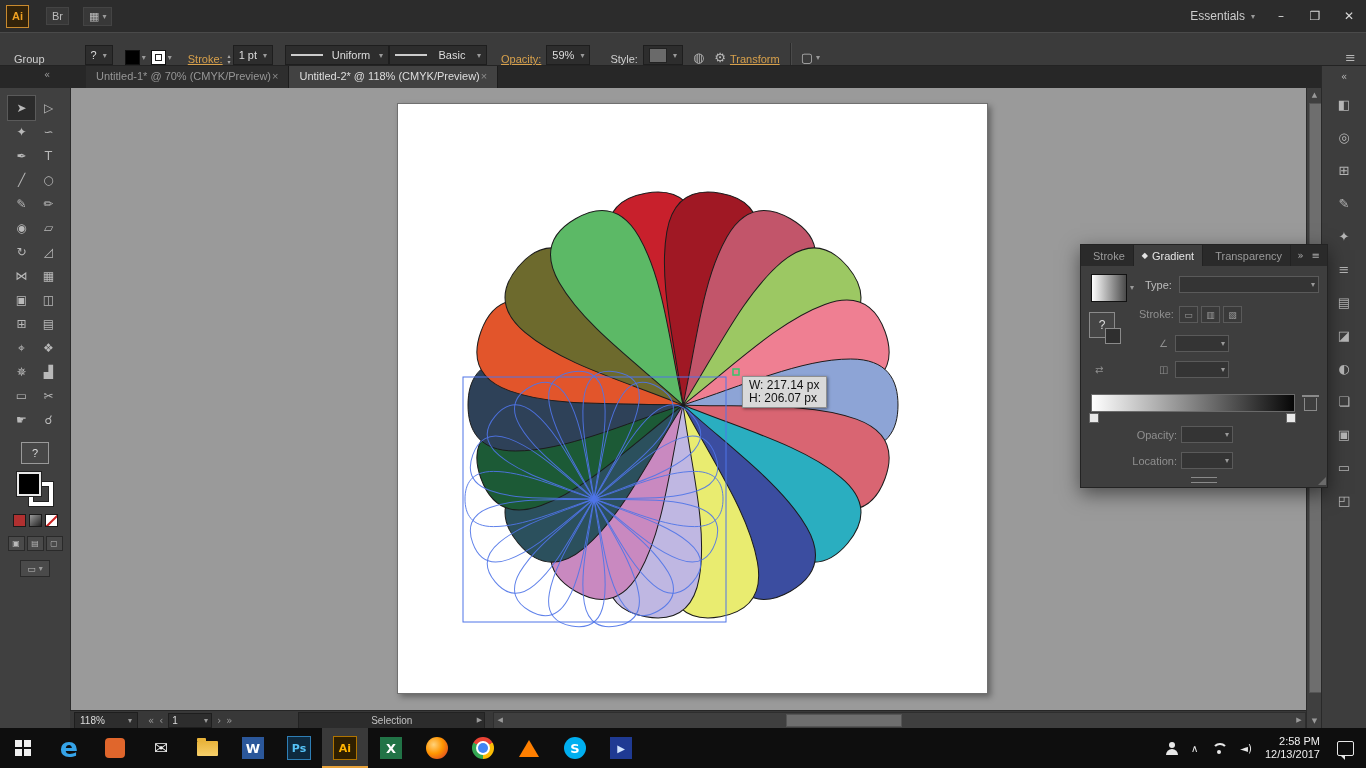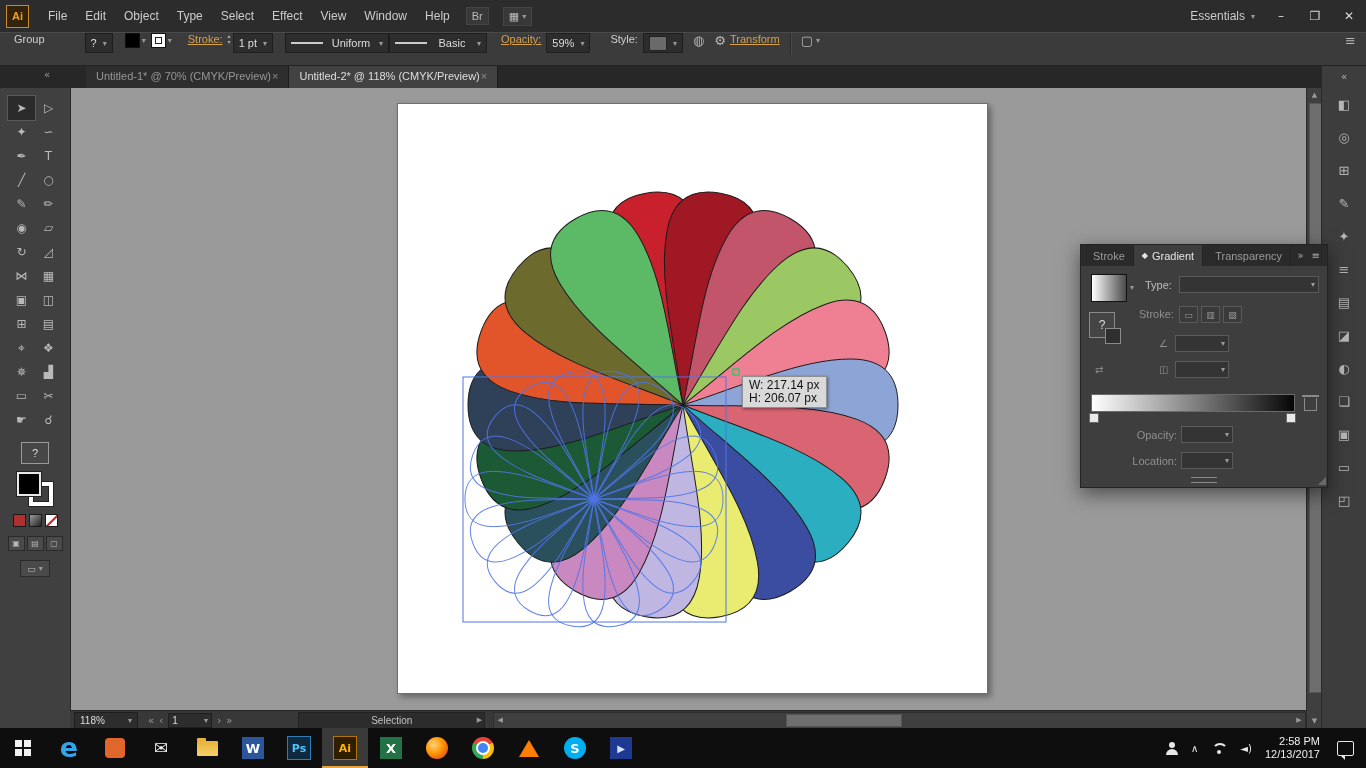"File" nav { html: <nav> <span>File</span> <span>Edit</span> <span>Object</span> <span>Type</span> <span>Select</span> <span>Effect</span> <span>View</span> <span>Window</span> <span>Help</span> </nav> -> none }
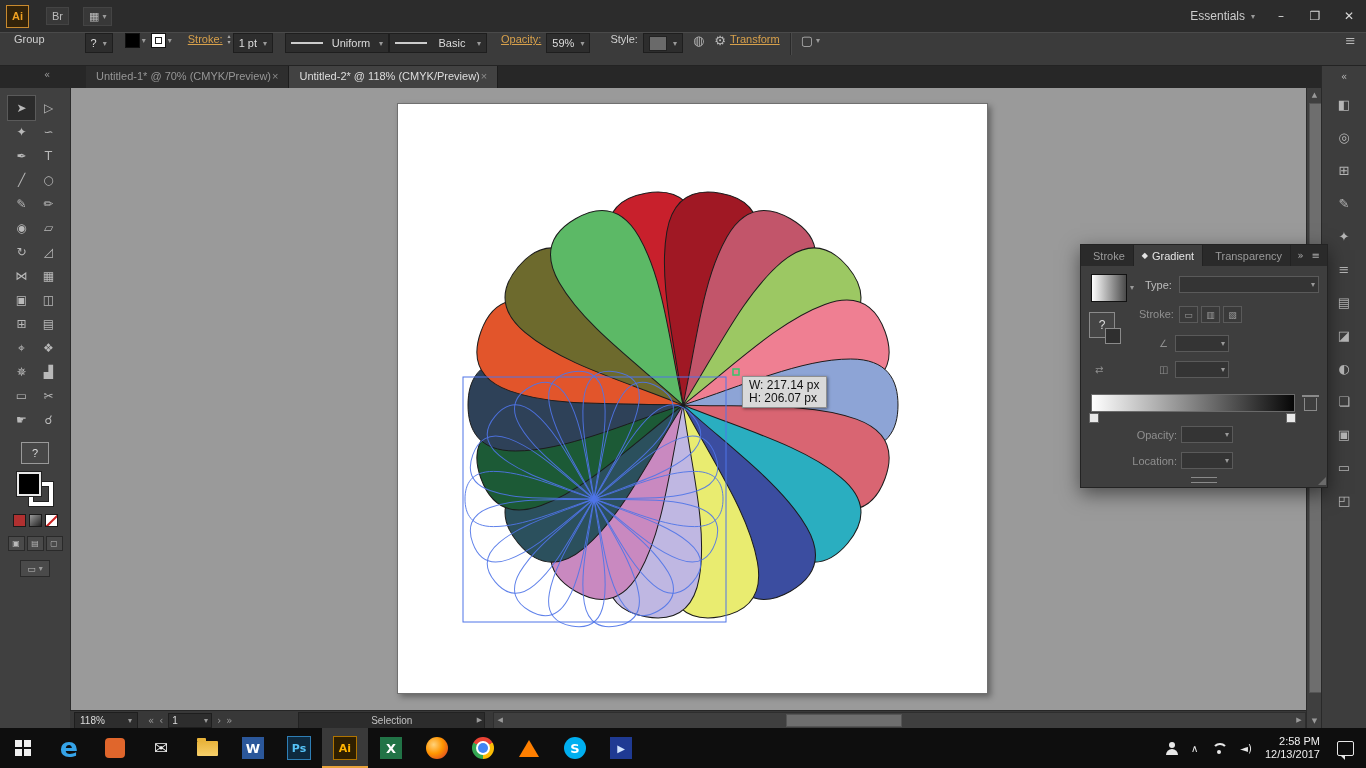"Group" .controlbar { align-items: flex-start -> flex-end }
